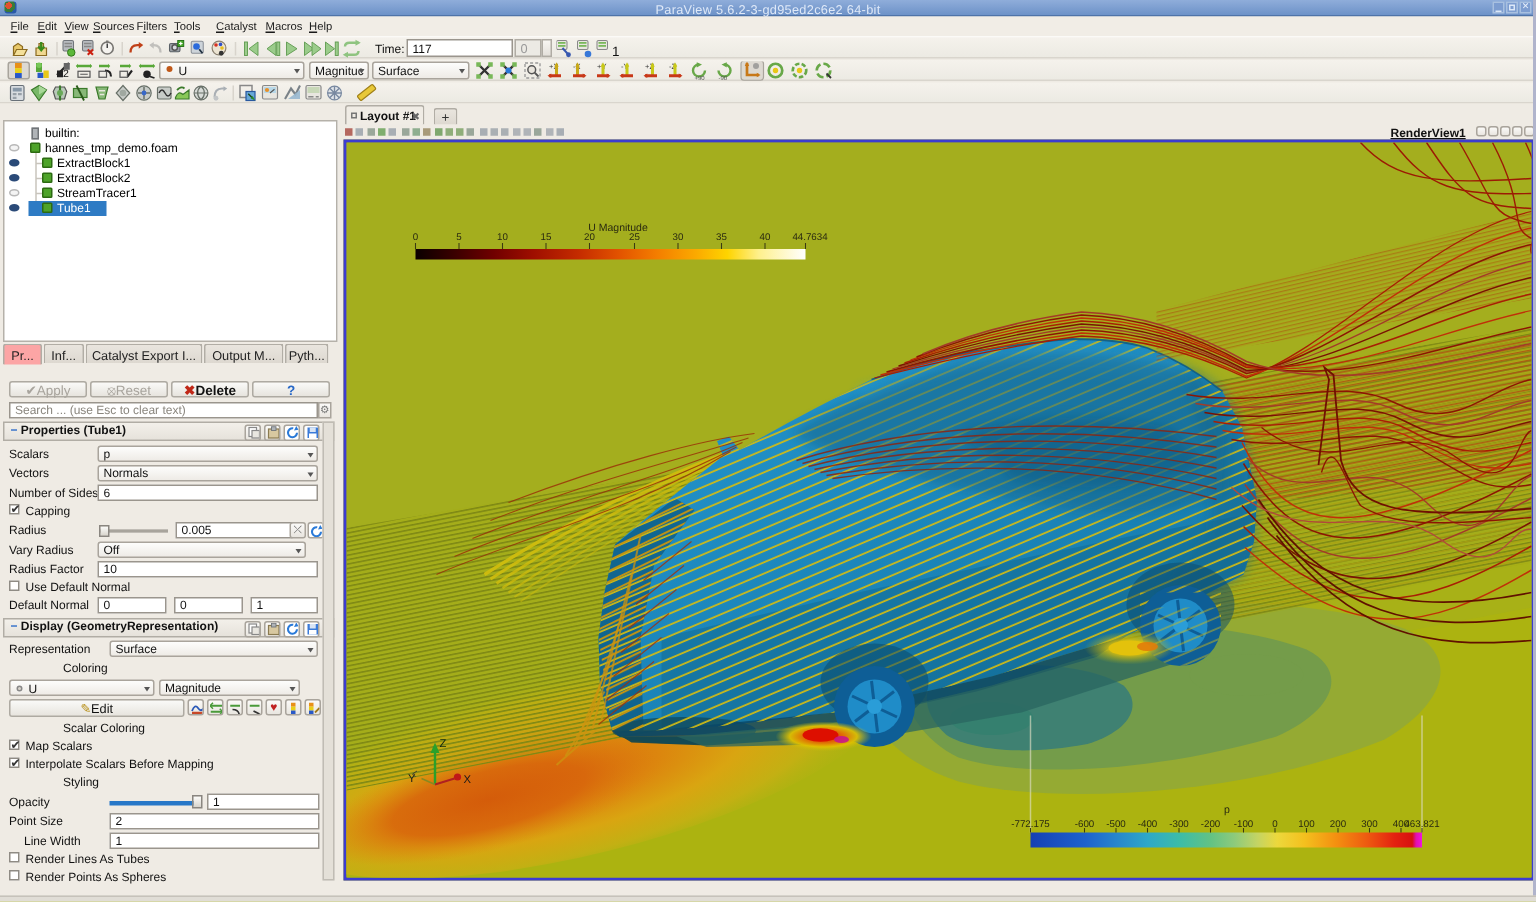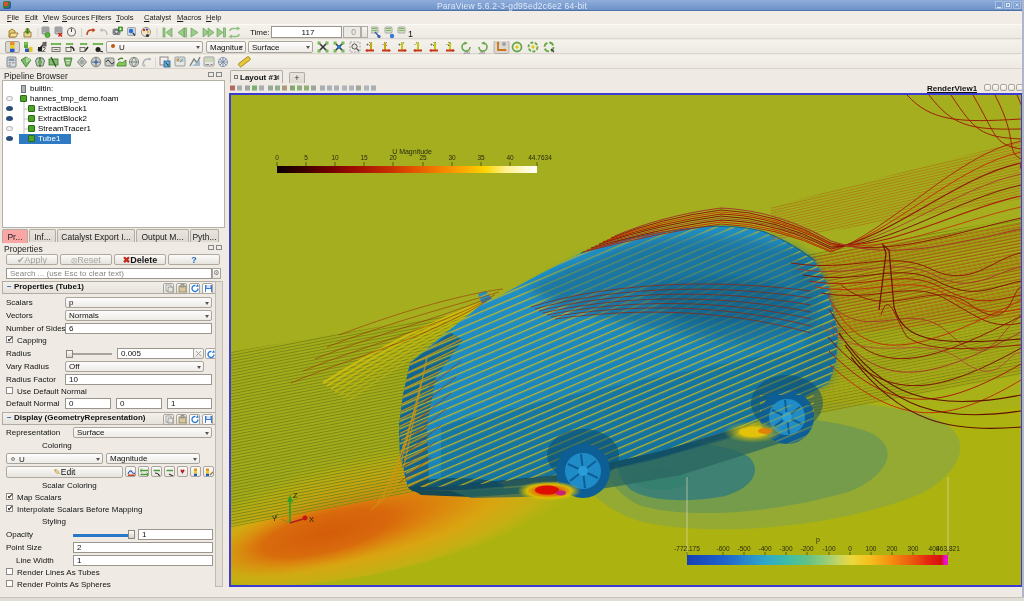"Time:" #tb1 { text-align: center -> none }
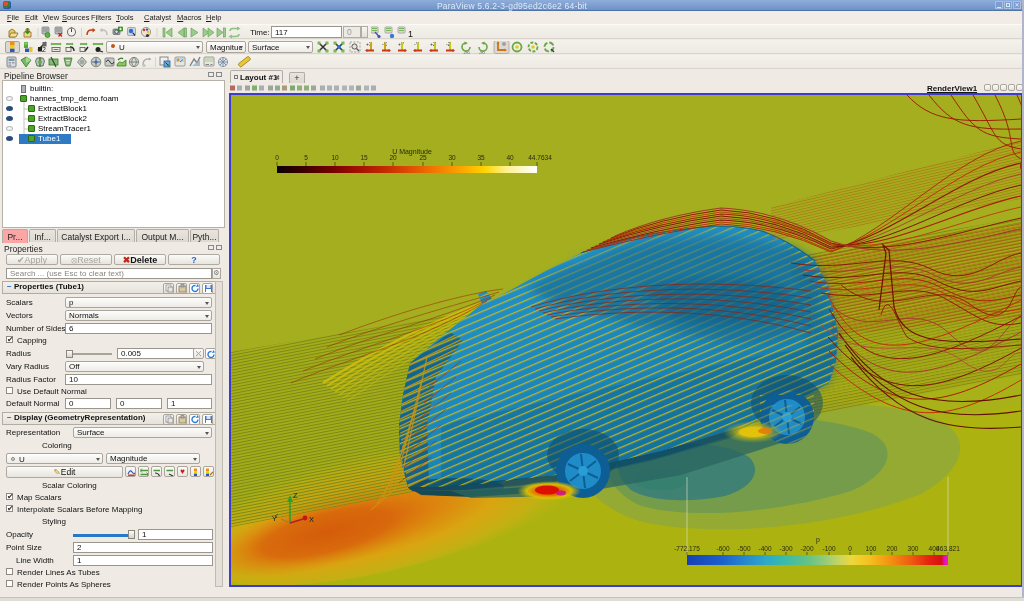"Pipeline Browser" div.docktitle { html: <div>Pipeline Browser <span></span> <span></span> </div> -> none }
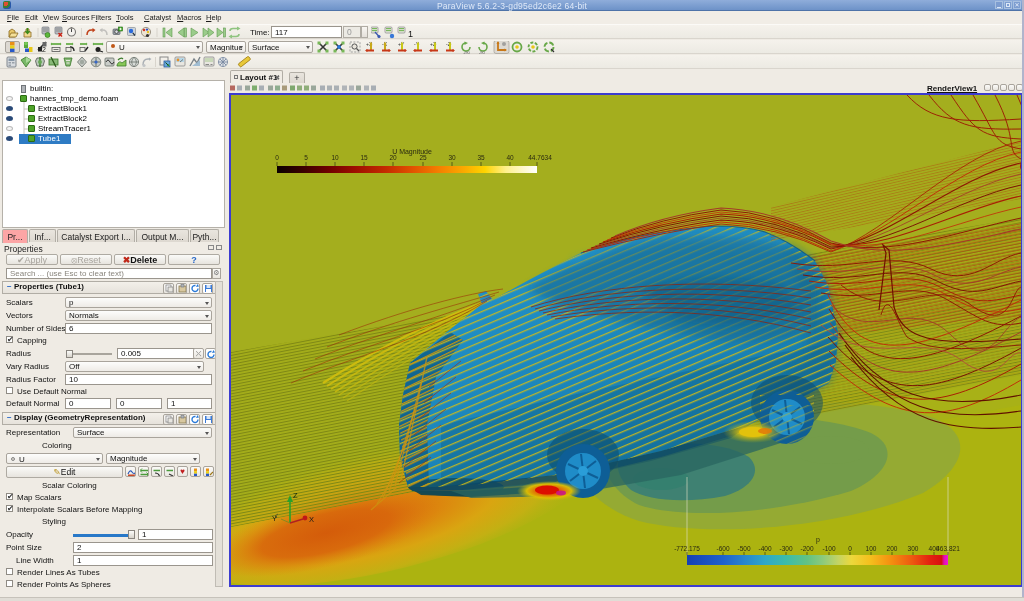"Properties" div.docktitle { html: <div>Properties <span></span> <span></span> </div> -> none }
